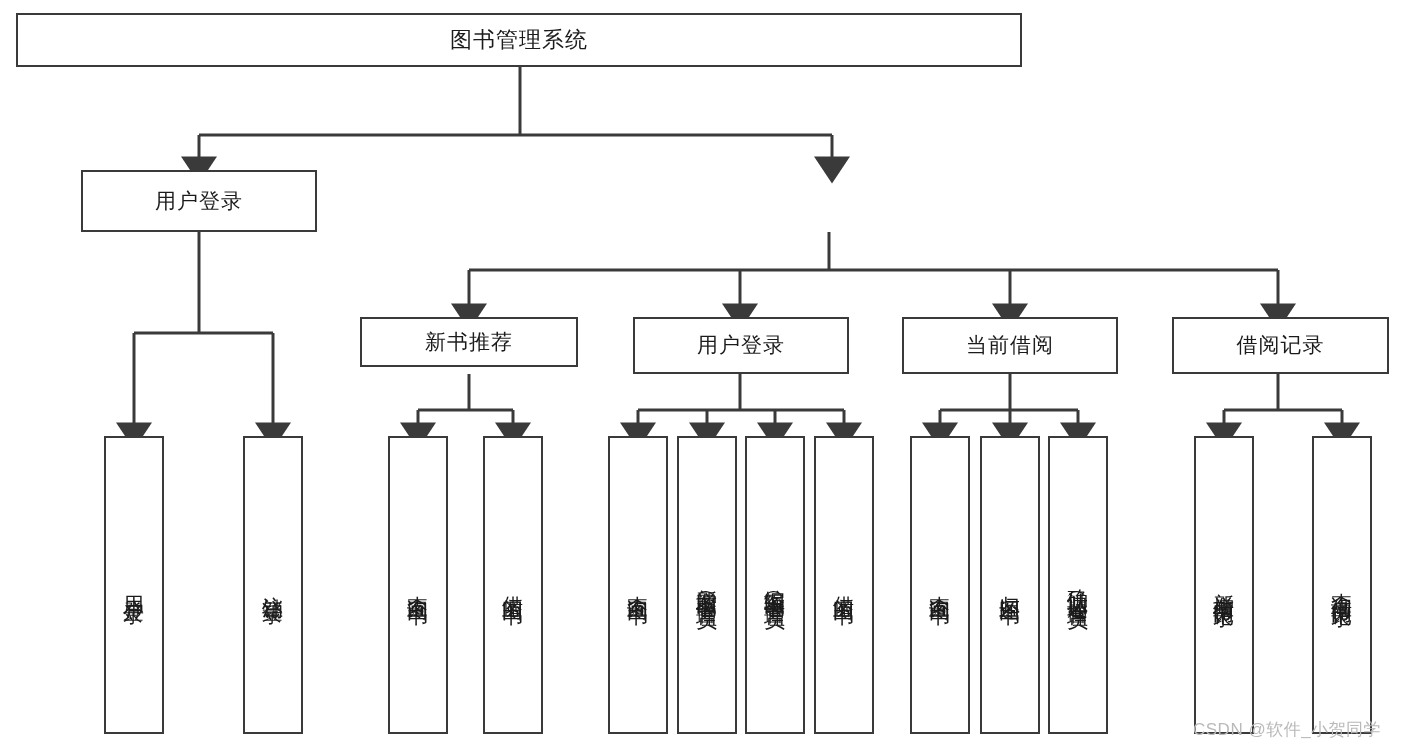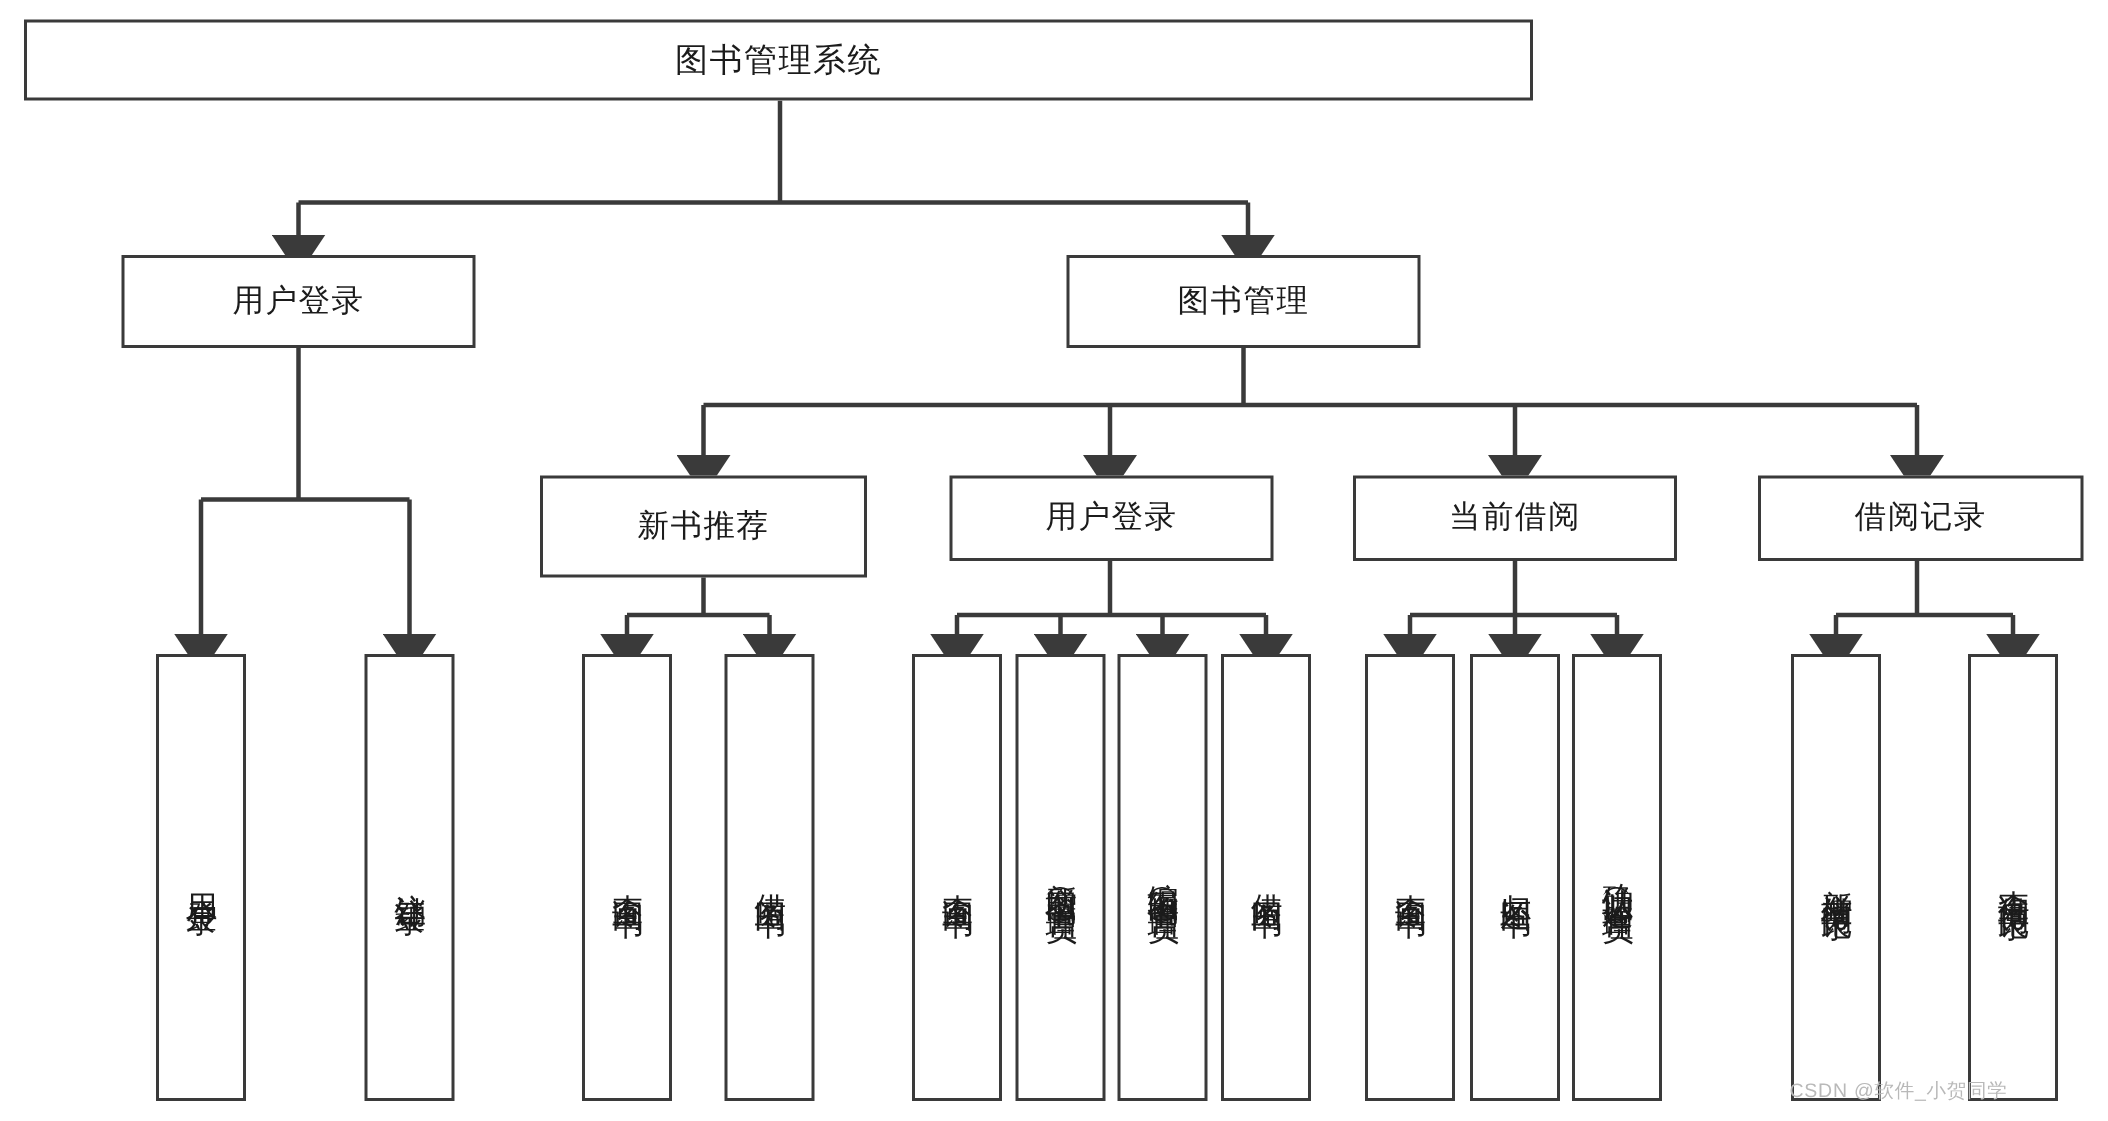"图书管理" div.node { html: <div> <span>图书管理</span> </div> -> none }
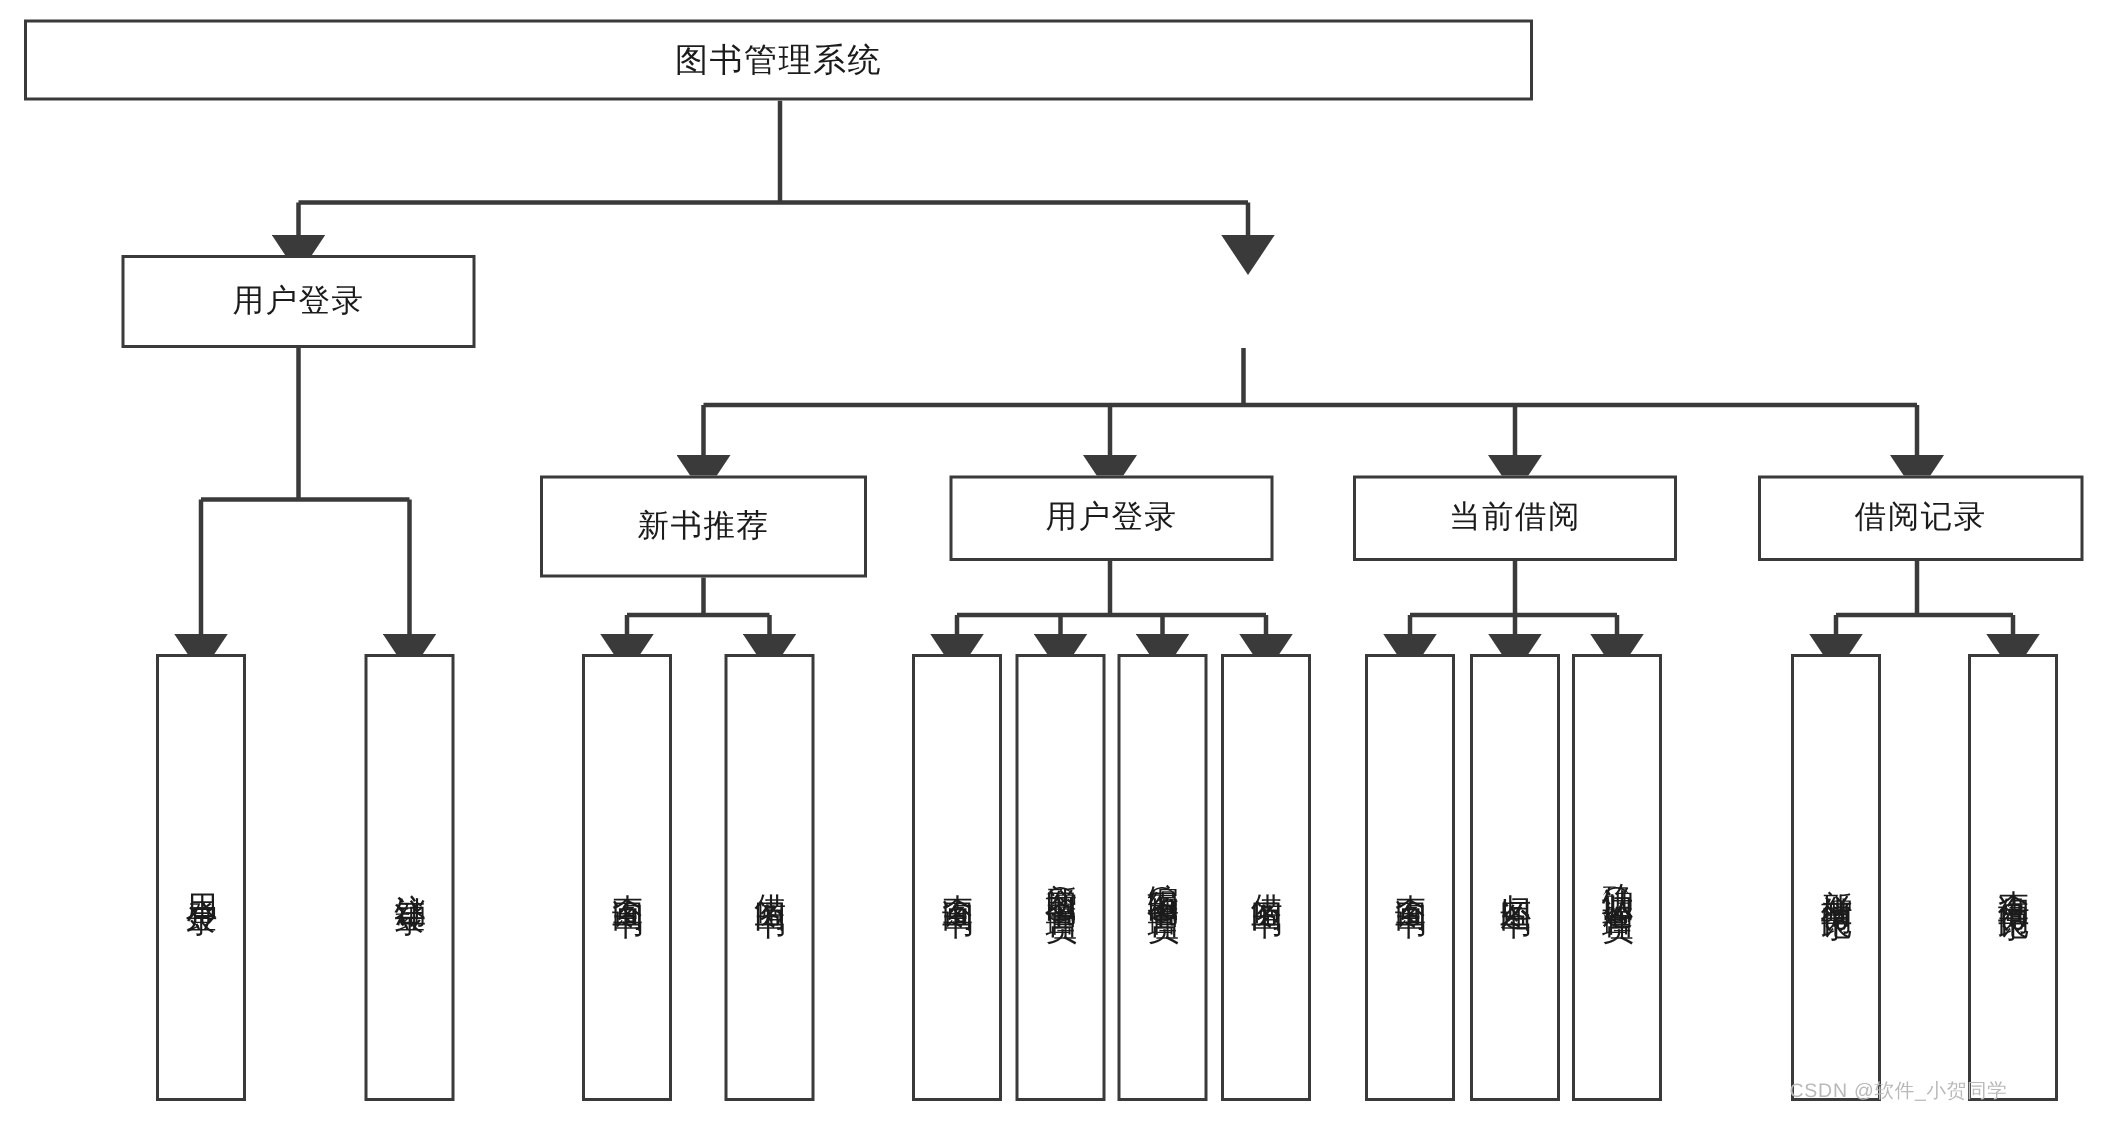"新书推荐" div.node { height: 68px -> 50px }
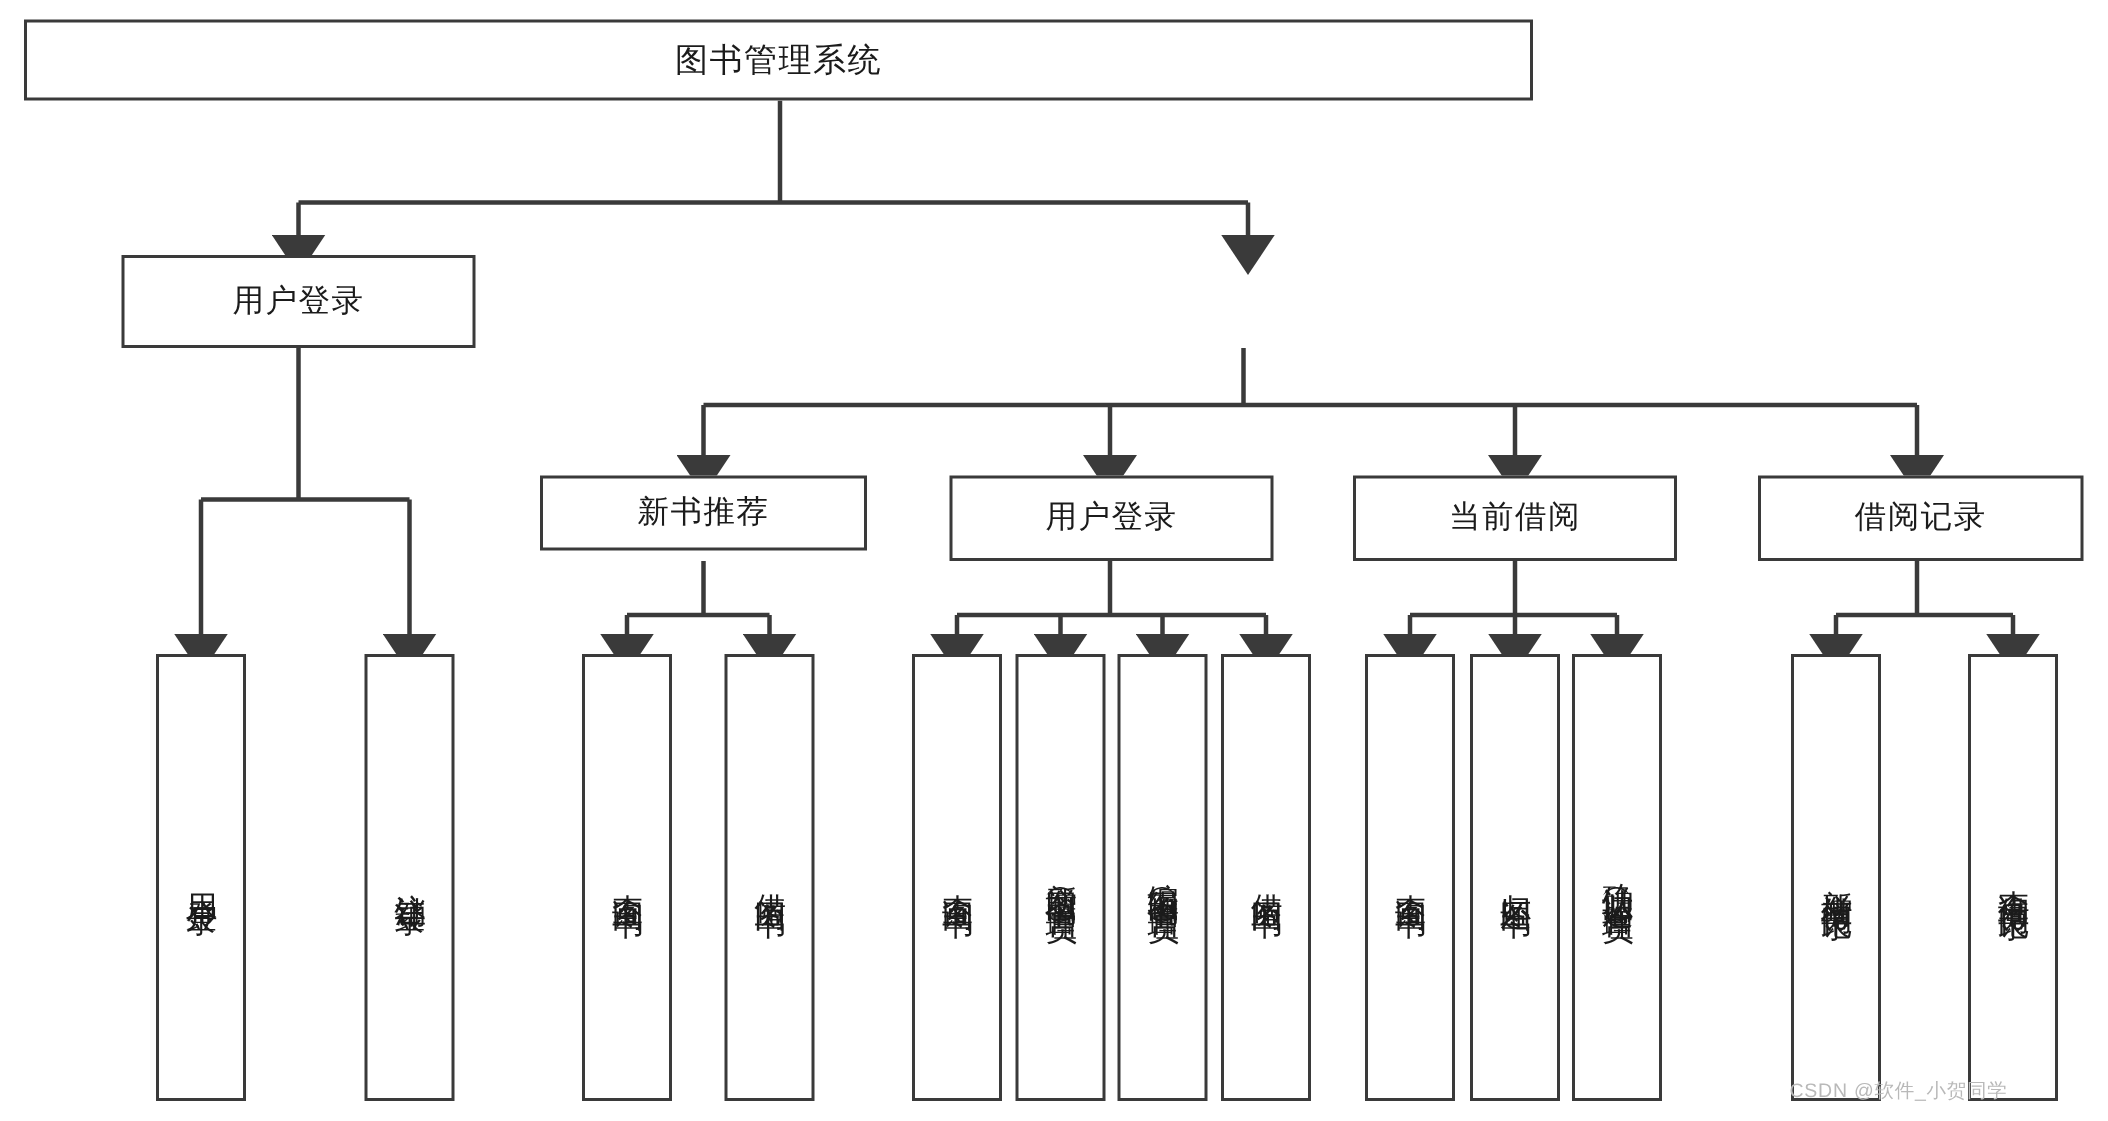"CSDN @软件_小贺同学" .watermark { font-size: 13px -> 17px }
